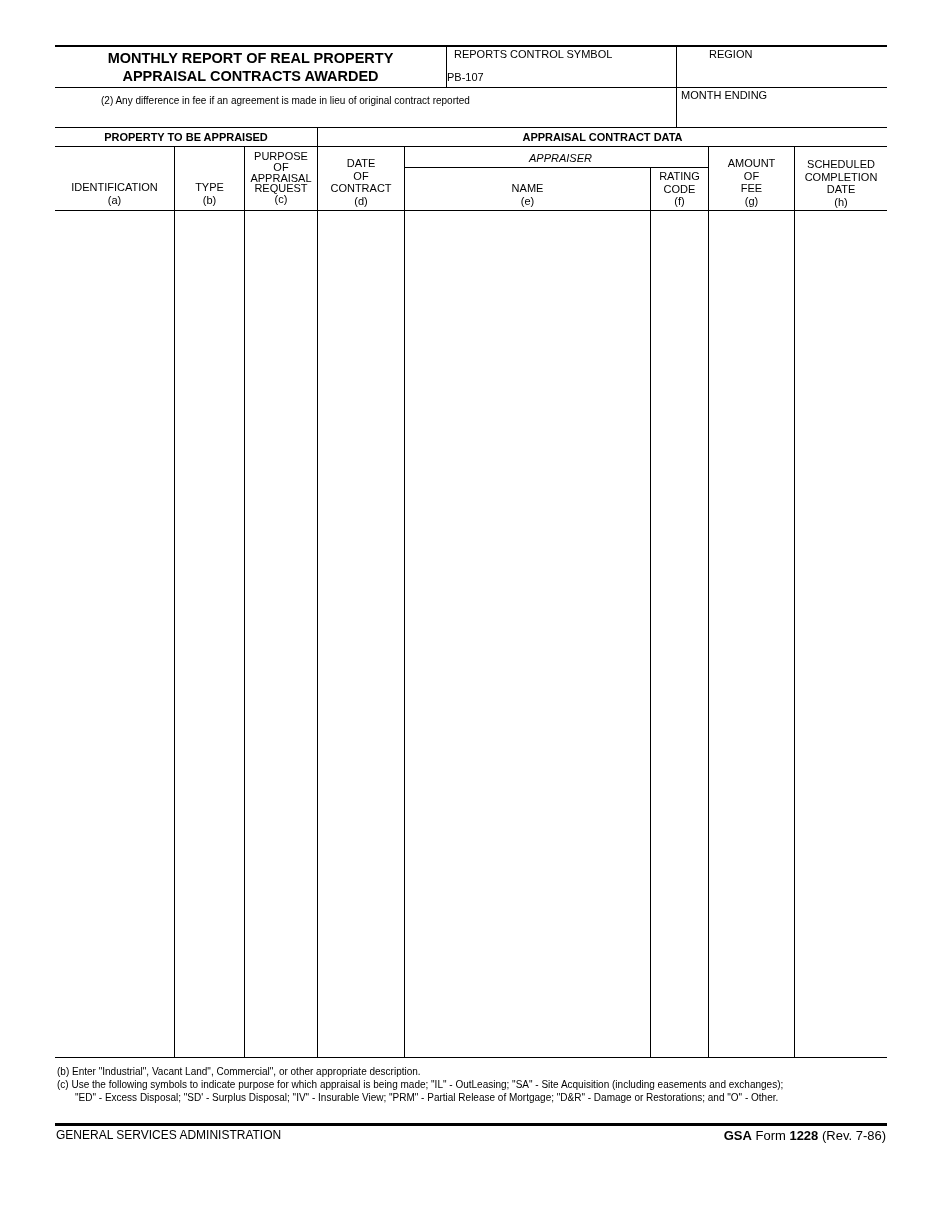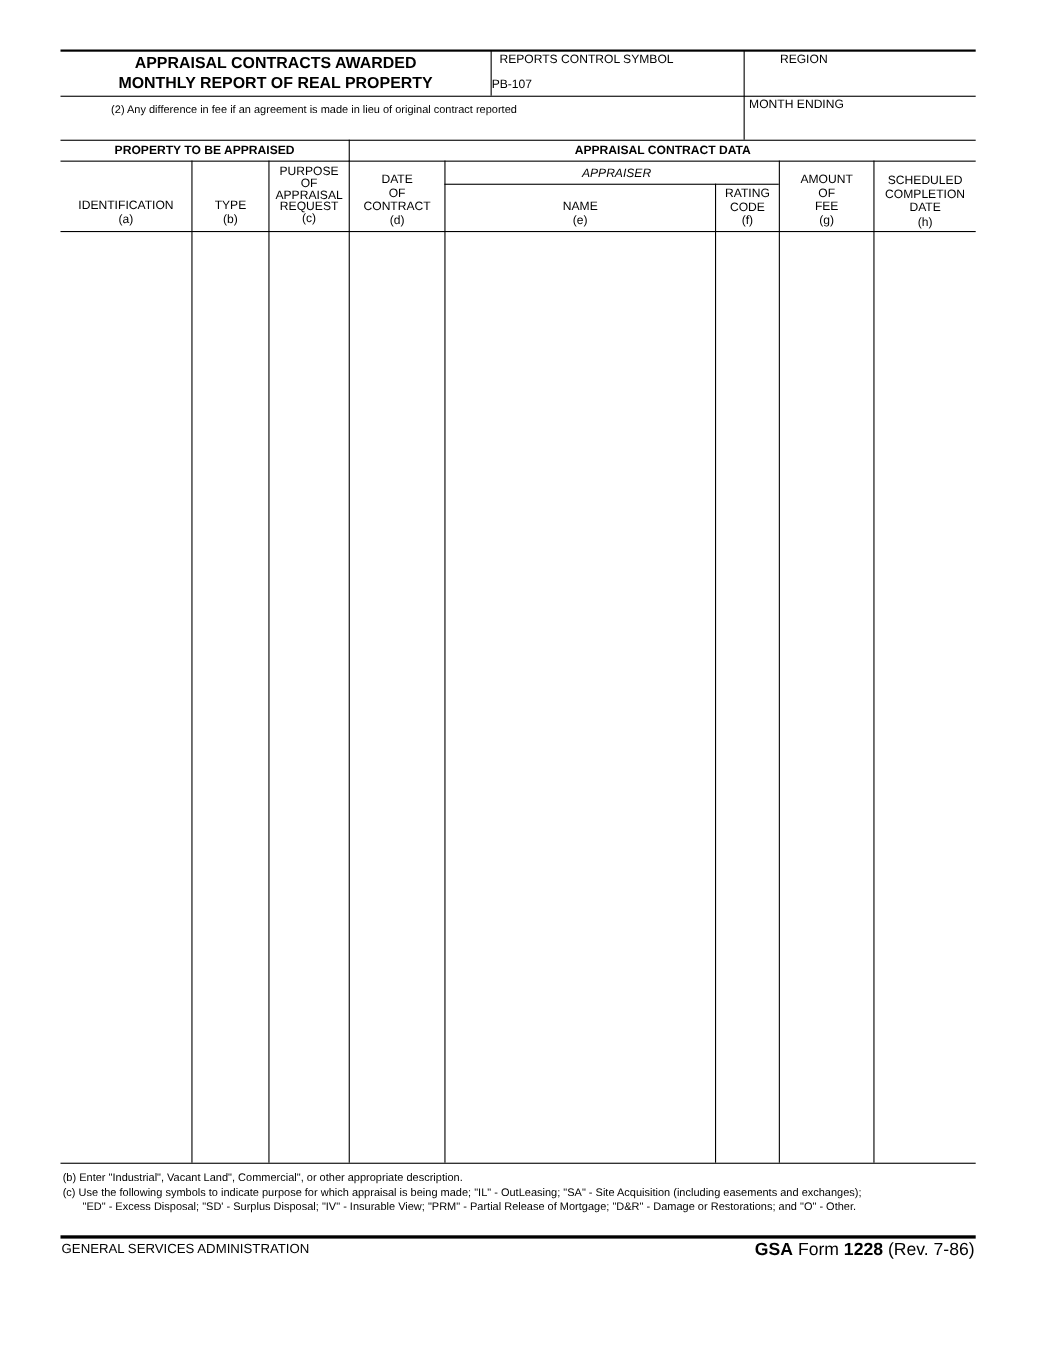"APPRAISAL CONTRACTS AWARDED" div { order: before "MONTHLY REPORT OF REAL PROPERTY" -> after "MONTHLY REPORT OF REAL PROPERTY" }
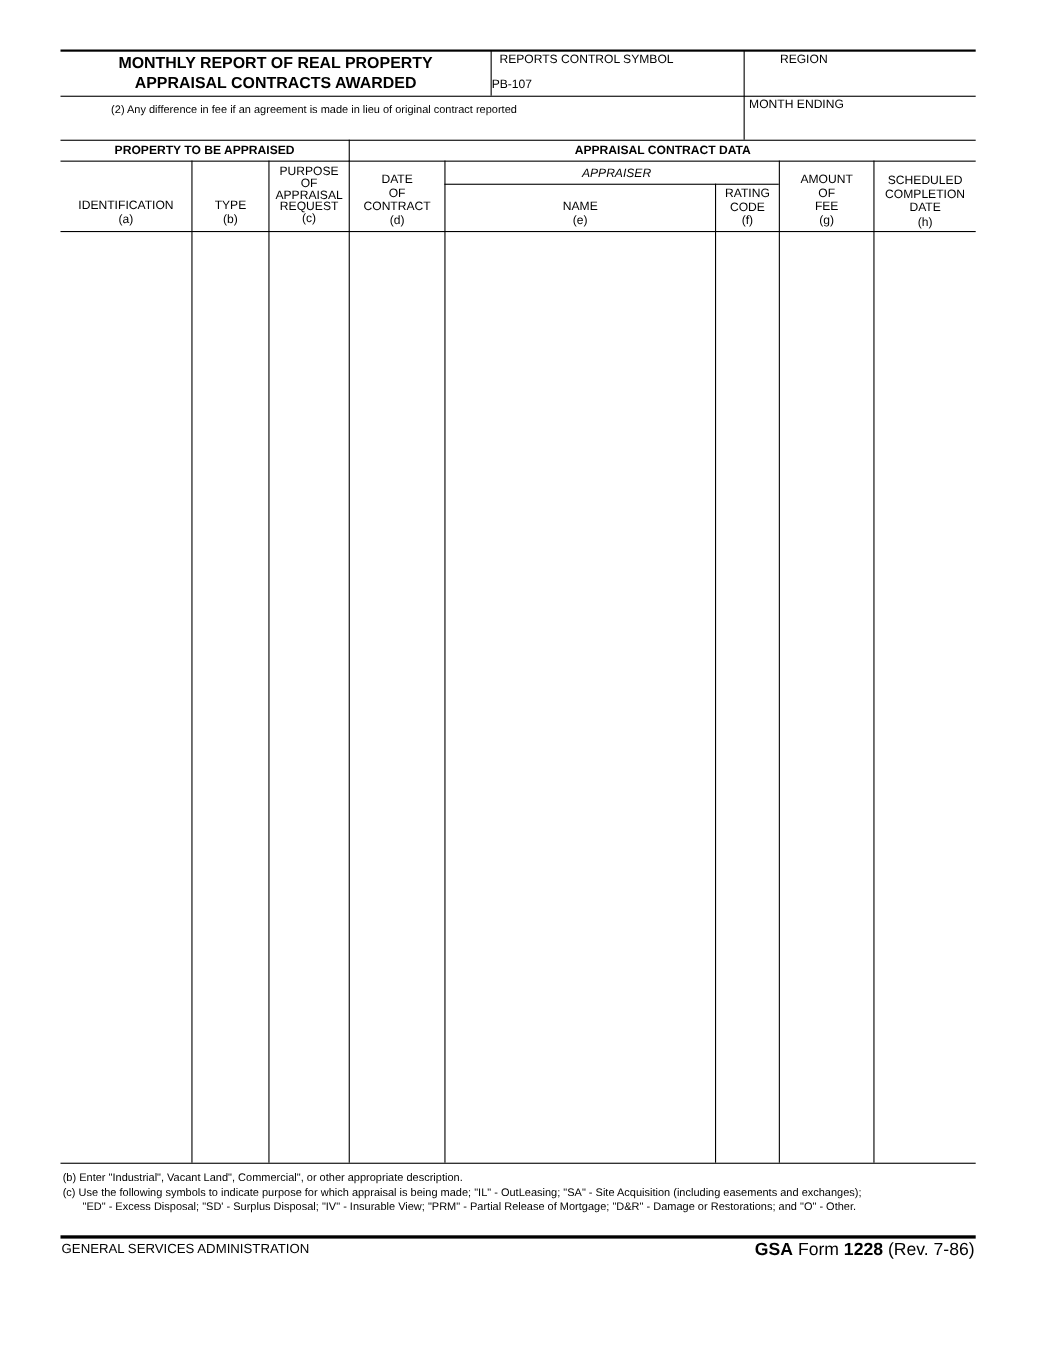"GSA Form 1228 (Rev. 7-86)" div.abs { font-size: 16px -> 13px }
